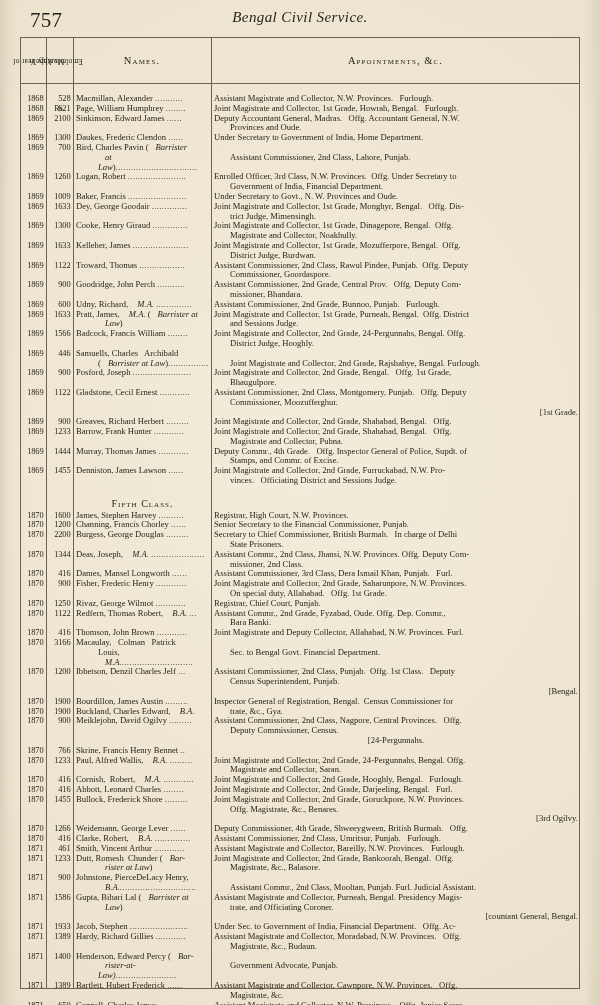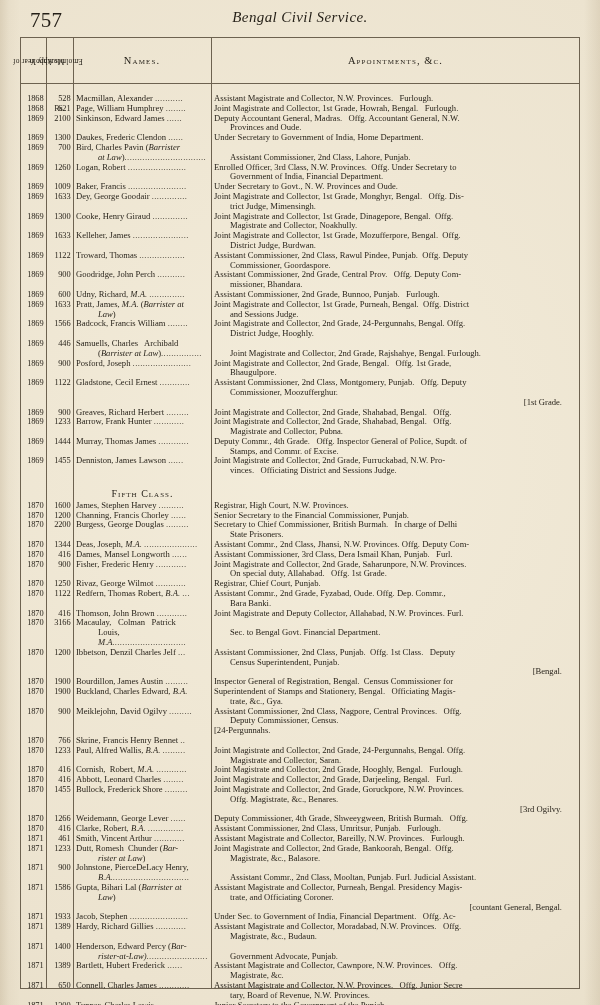"Assistant Magistrate and Collector, N.W." .c-appt { padding-right: 18px -> 2px }
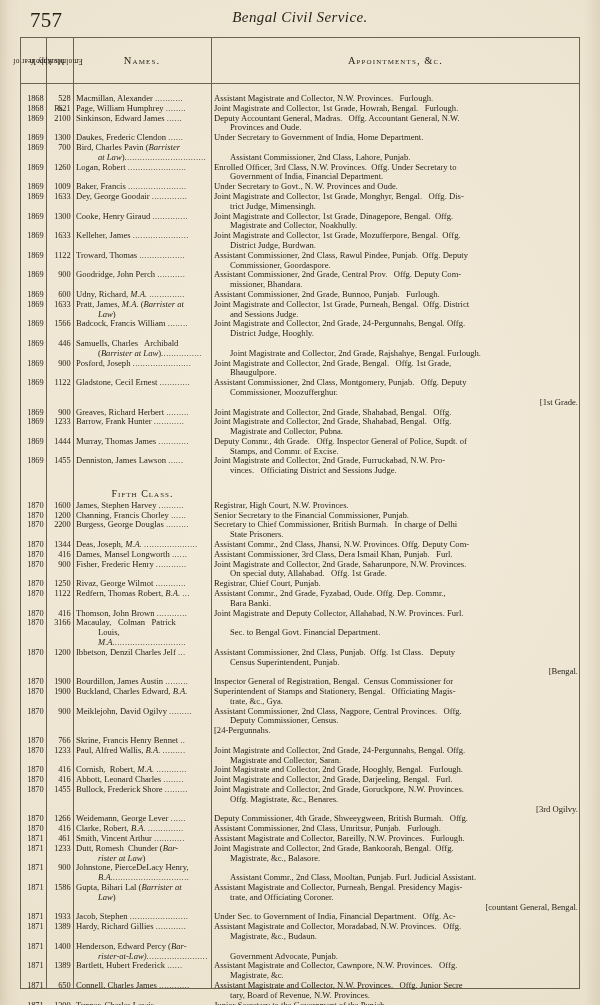"Barrister" .c-name i,.c-appt i { margin-left: none -> 7px }
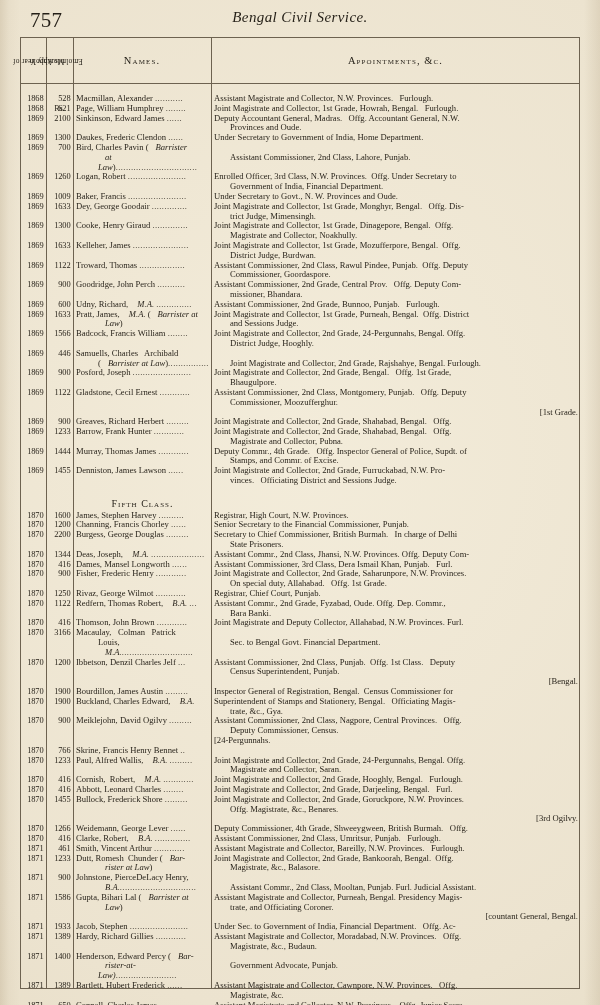"missioner, 2nd Class." span.appt-line { html: none -> <span>missioner, 2nd Class.</span> }
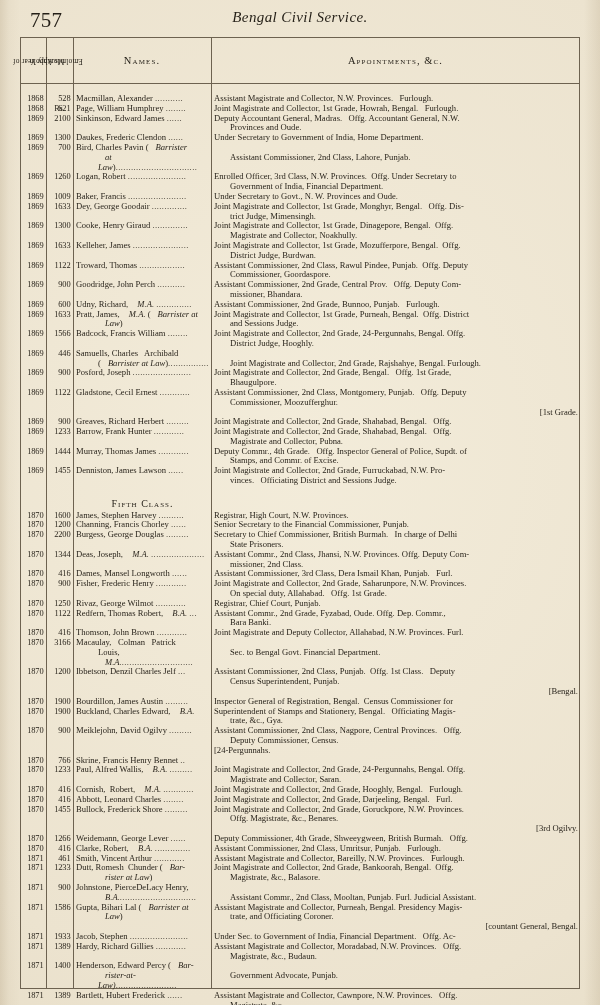"Superintendent of Stamps and Stationery," span.appt-line { html: <span>Superintendent of Stamps and Stationery, Bengal.&nbsp;&nbsp; Officiating Magis-</span> -> none }
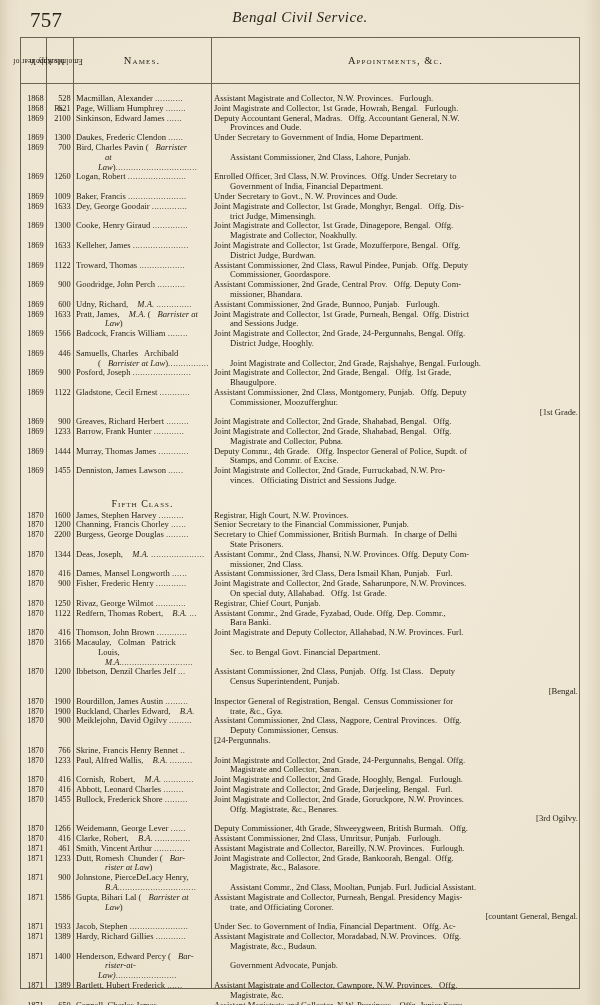"[24-Pergunnahs." span.appt-line { text-align: left -> center }
